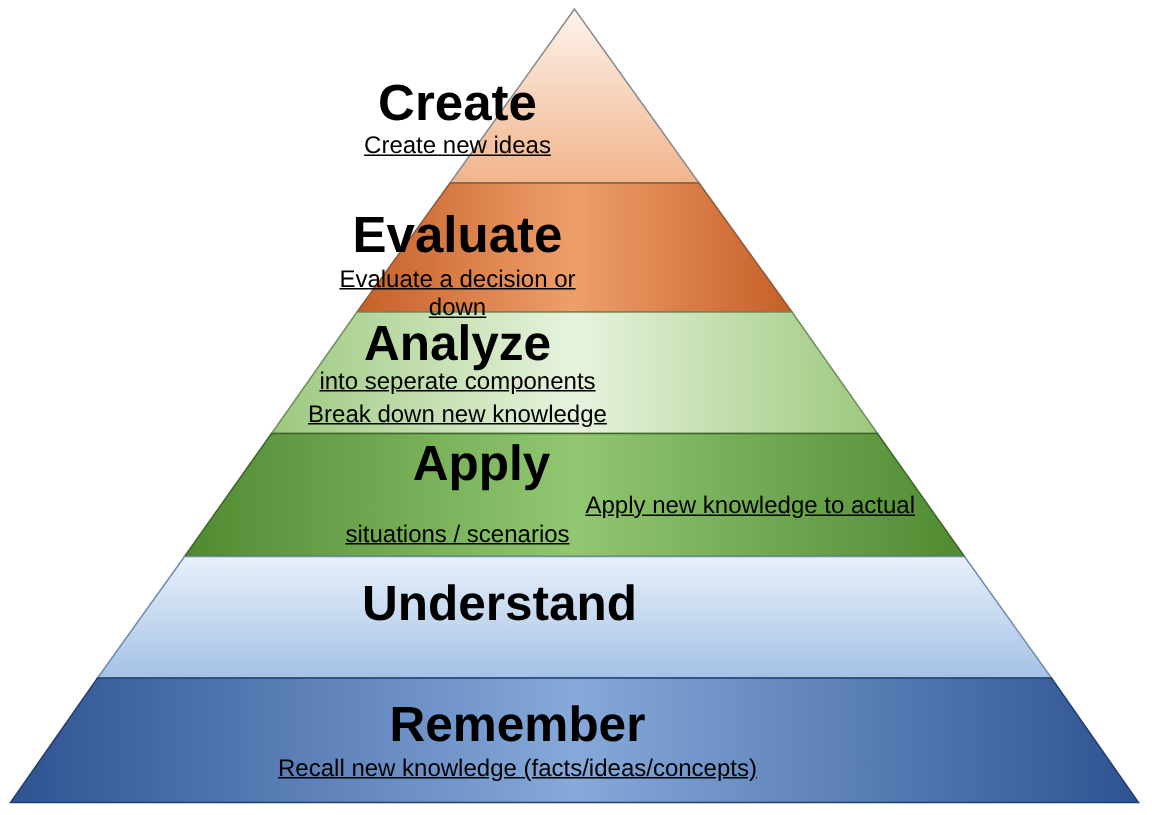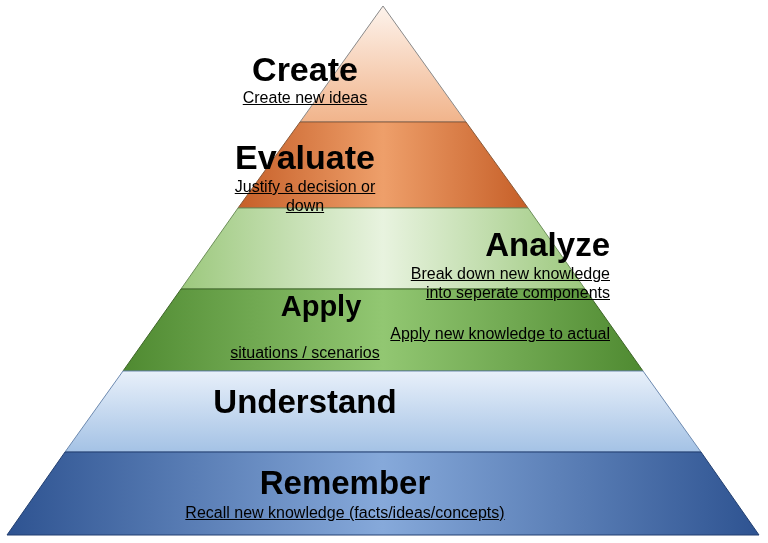"Justify a decision or" span.desc { text: Justify -> Evaluate }
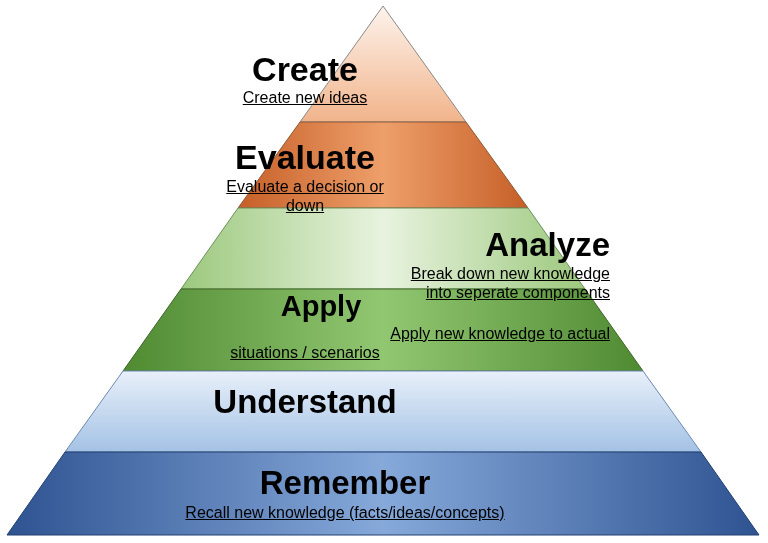"Analyze" div.level { text-align: right -> none; top: 228px -> 212px }
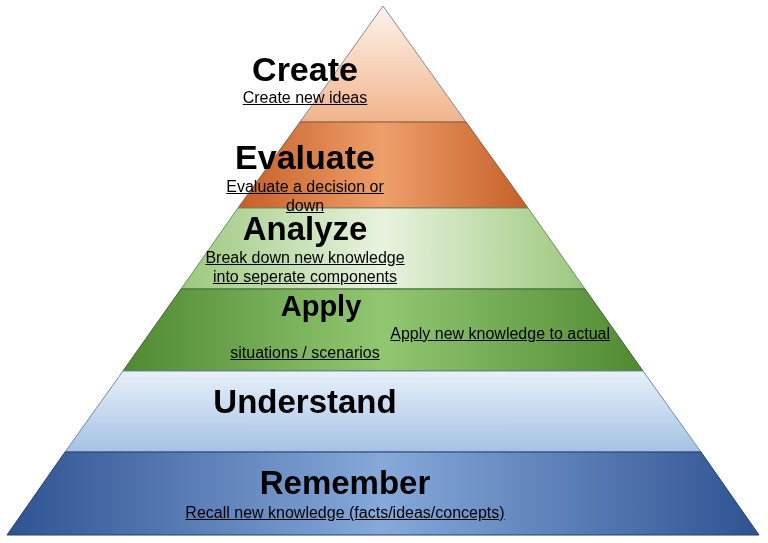"Break down new knowledge" span.desc { order: before "into seperate components" -> after "into seperate components" }
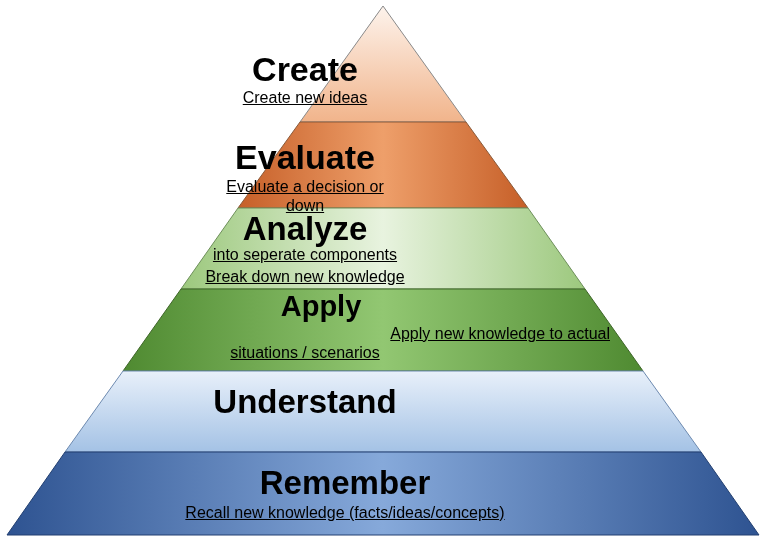"Apply" span.title { font-size: 29px -> 33px }
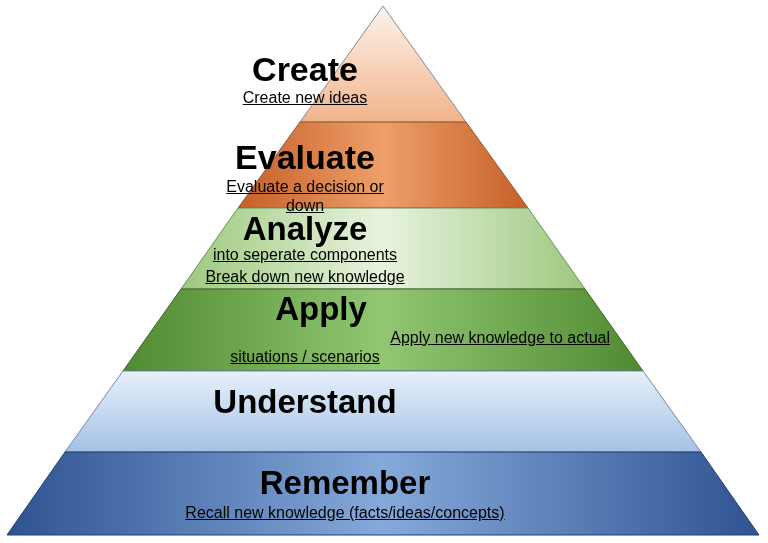"Understand" div.level { padding-left: none -> 28px }
